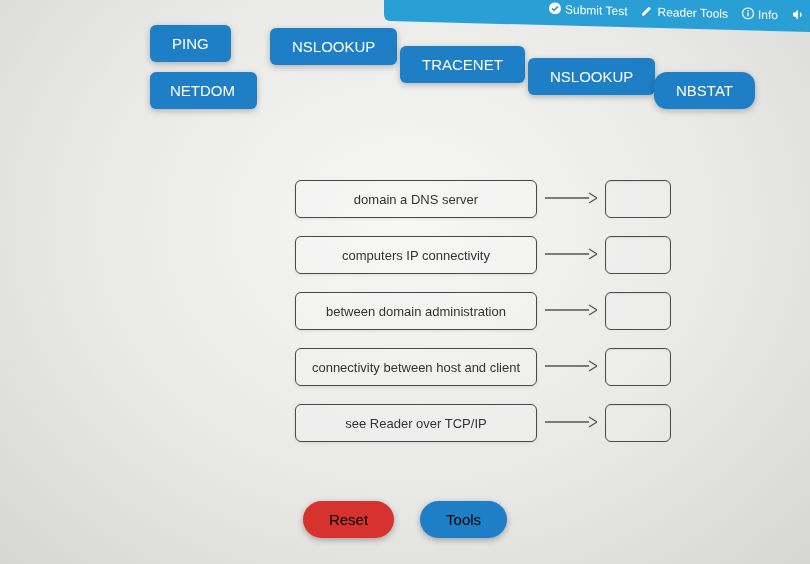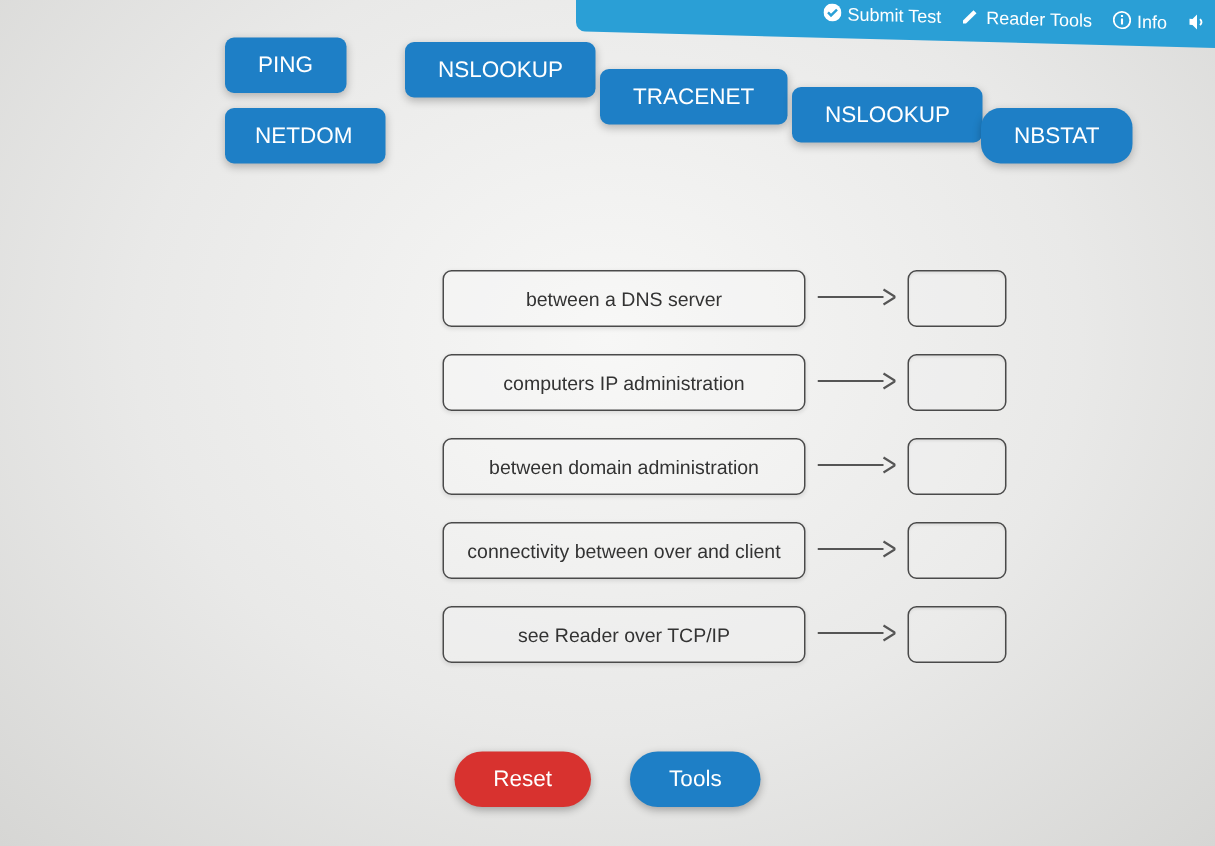"between a DNS server" span { text: between -> domain }
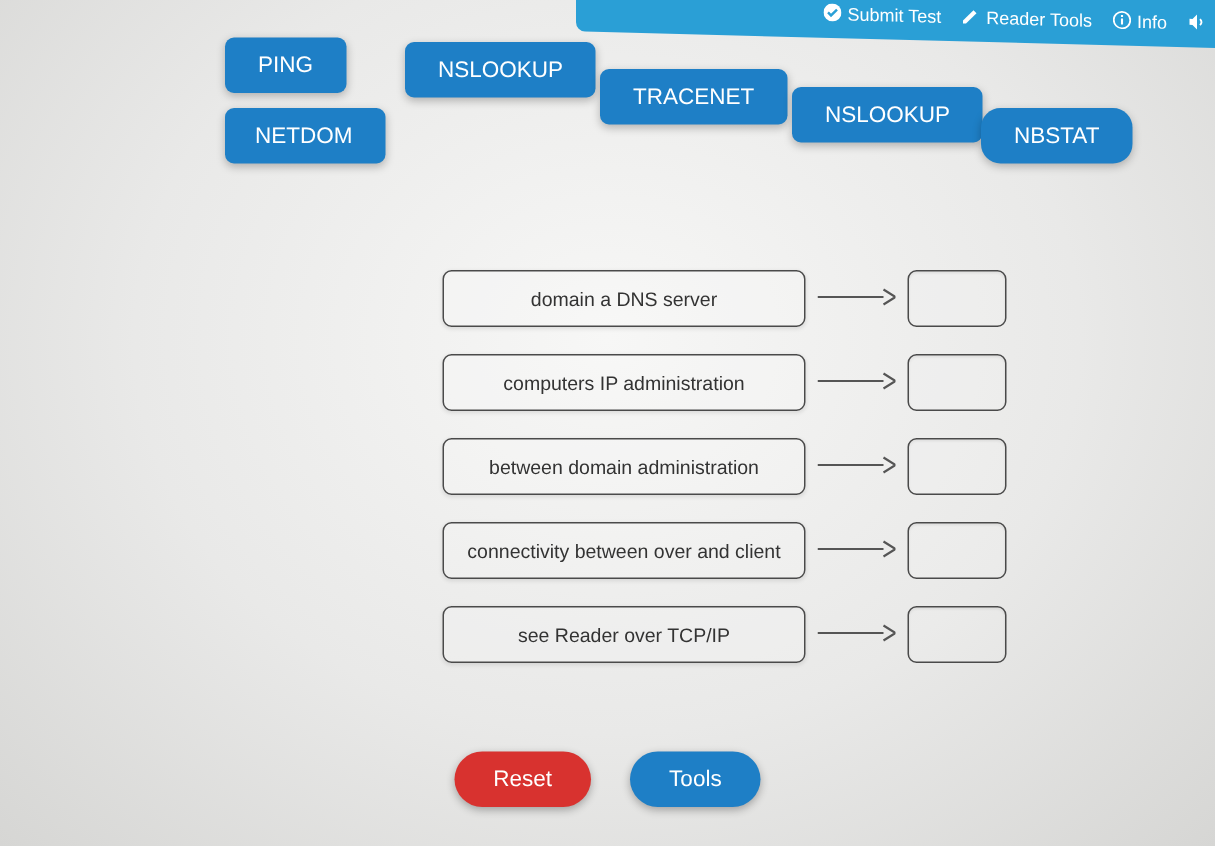"computers IP administration" span { text: administration -> connectivity }
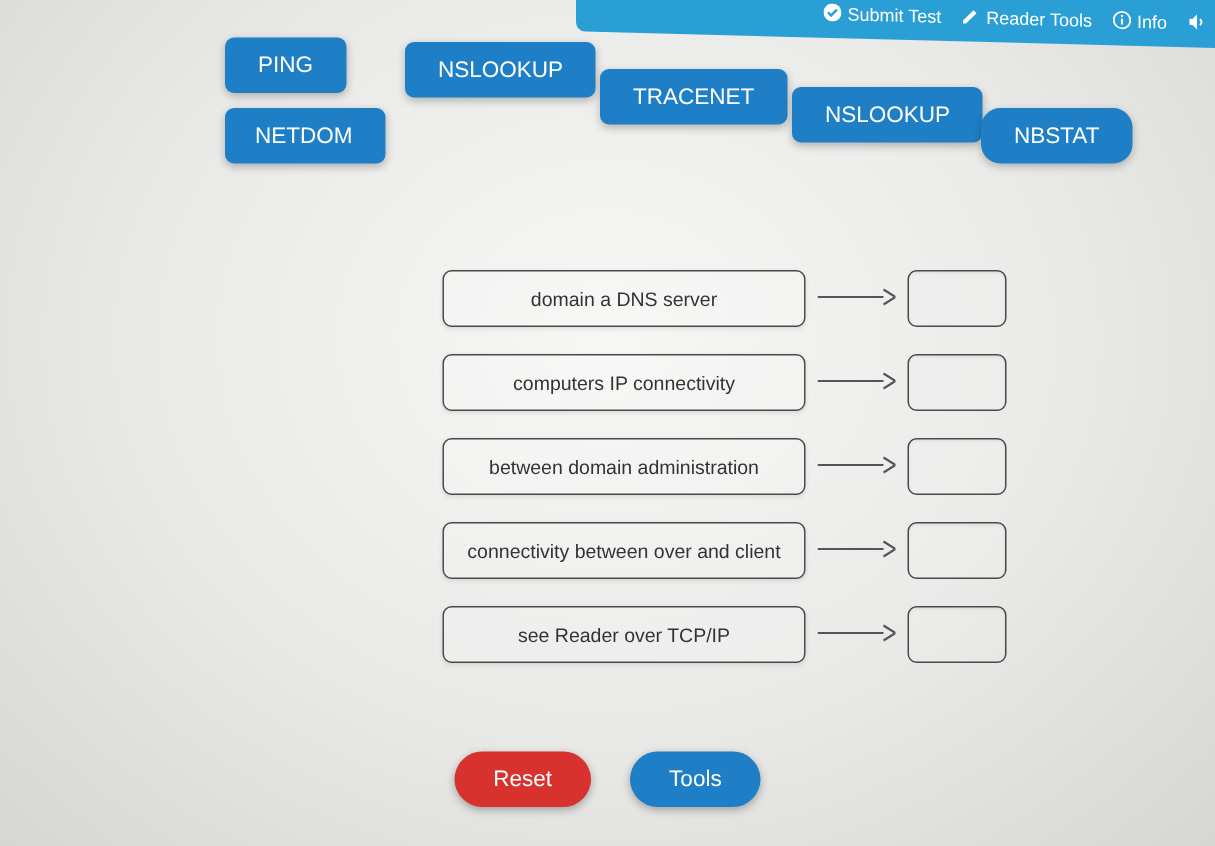"connectivity between over and client" span { text: over -> host }
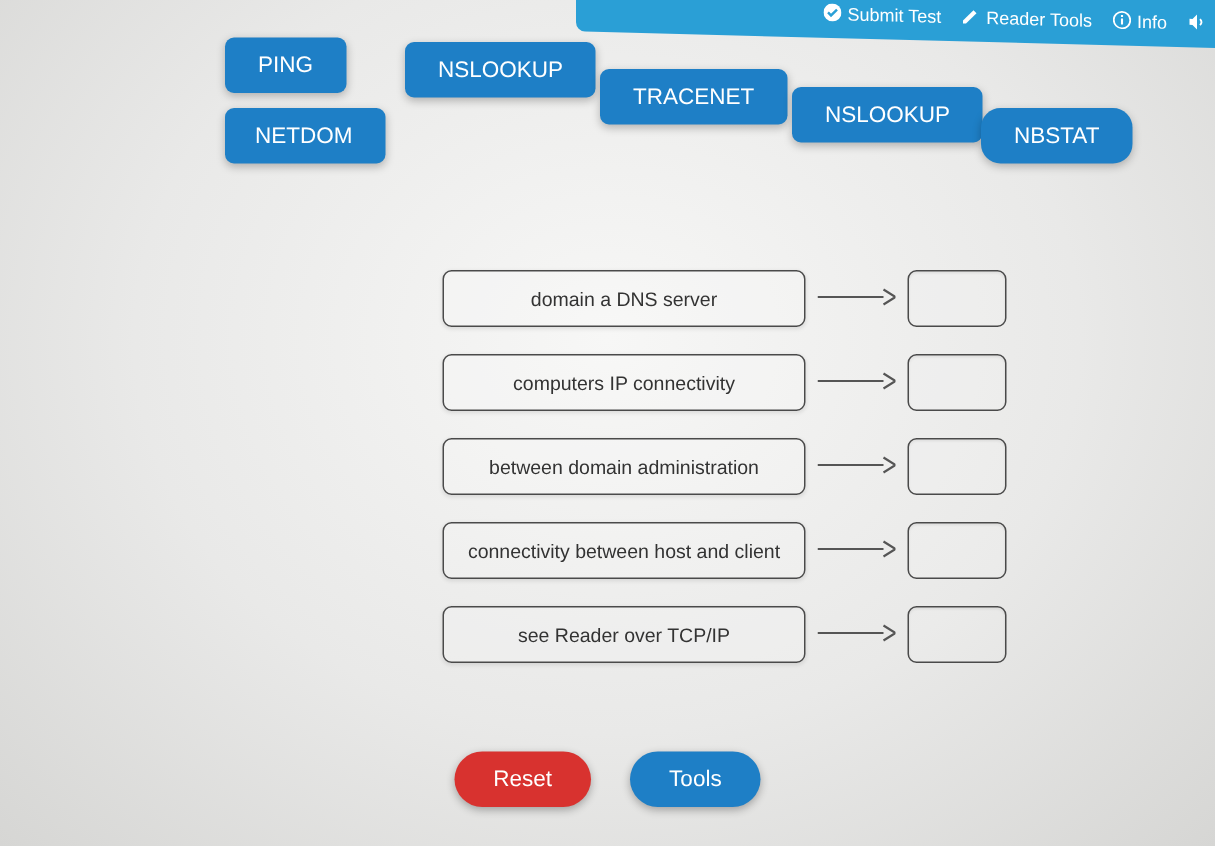"Reset" .btn { color: #ffffff -> #000000 }
